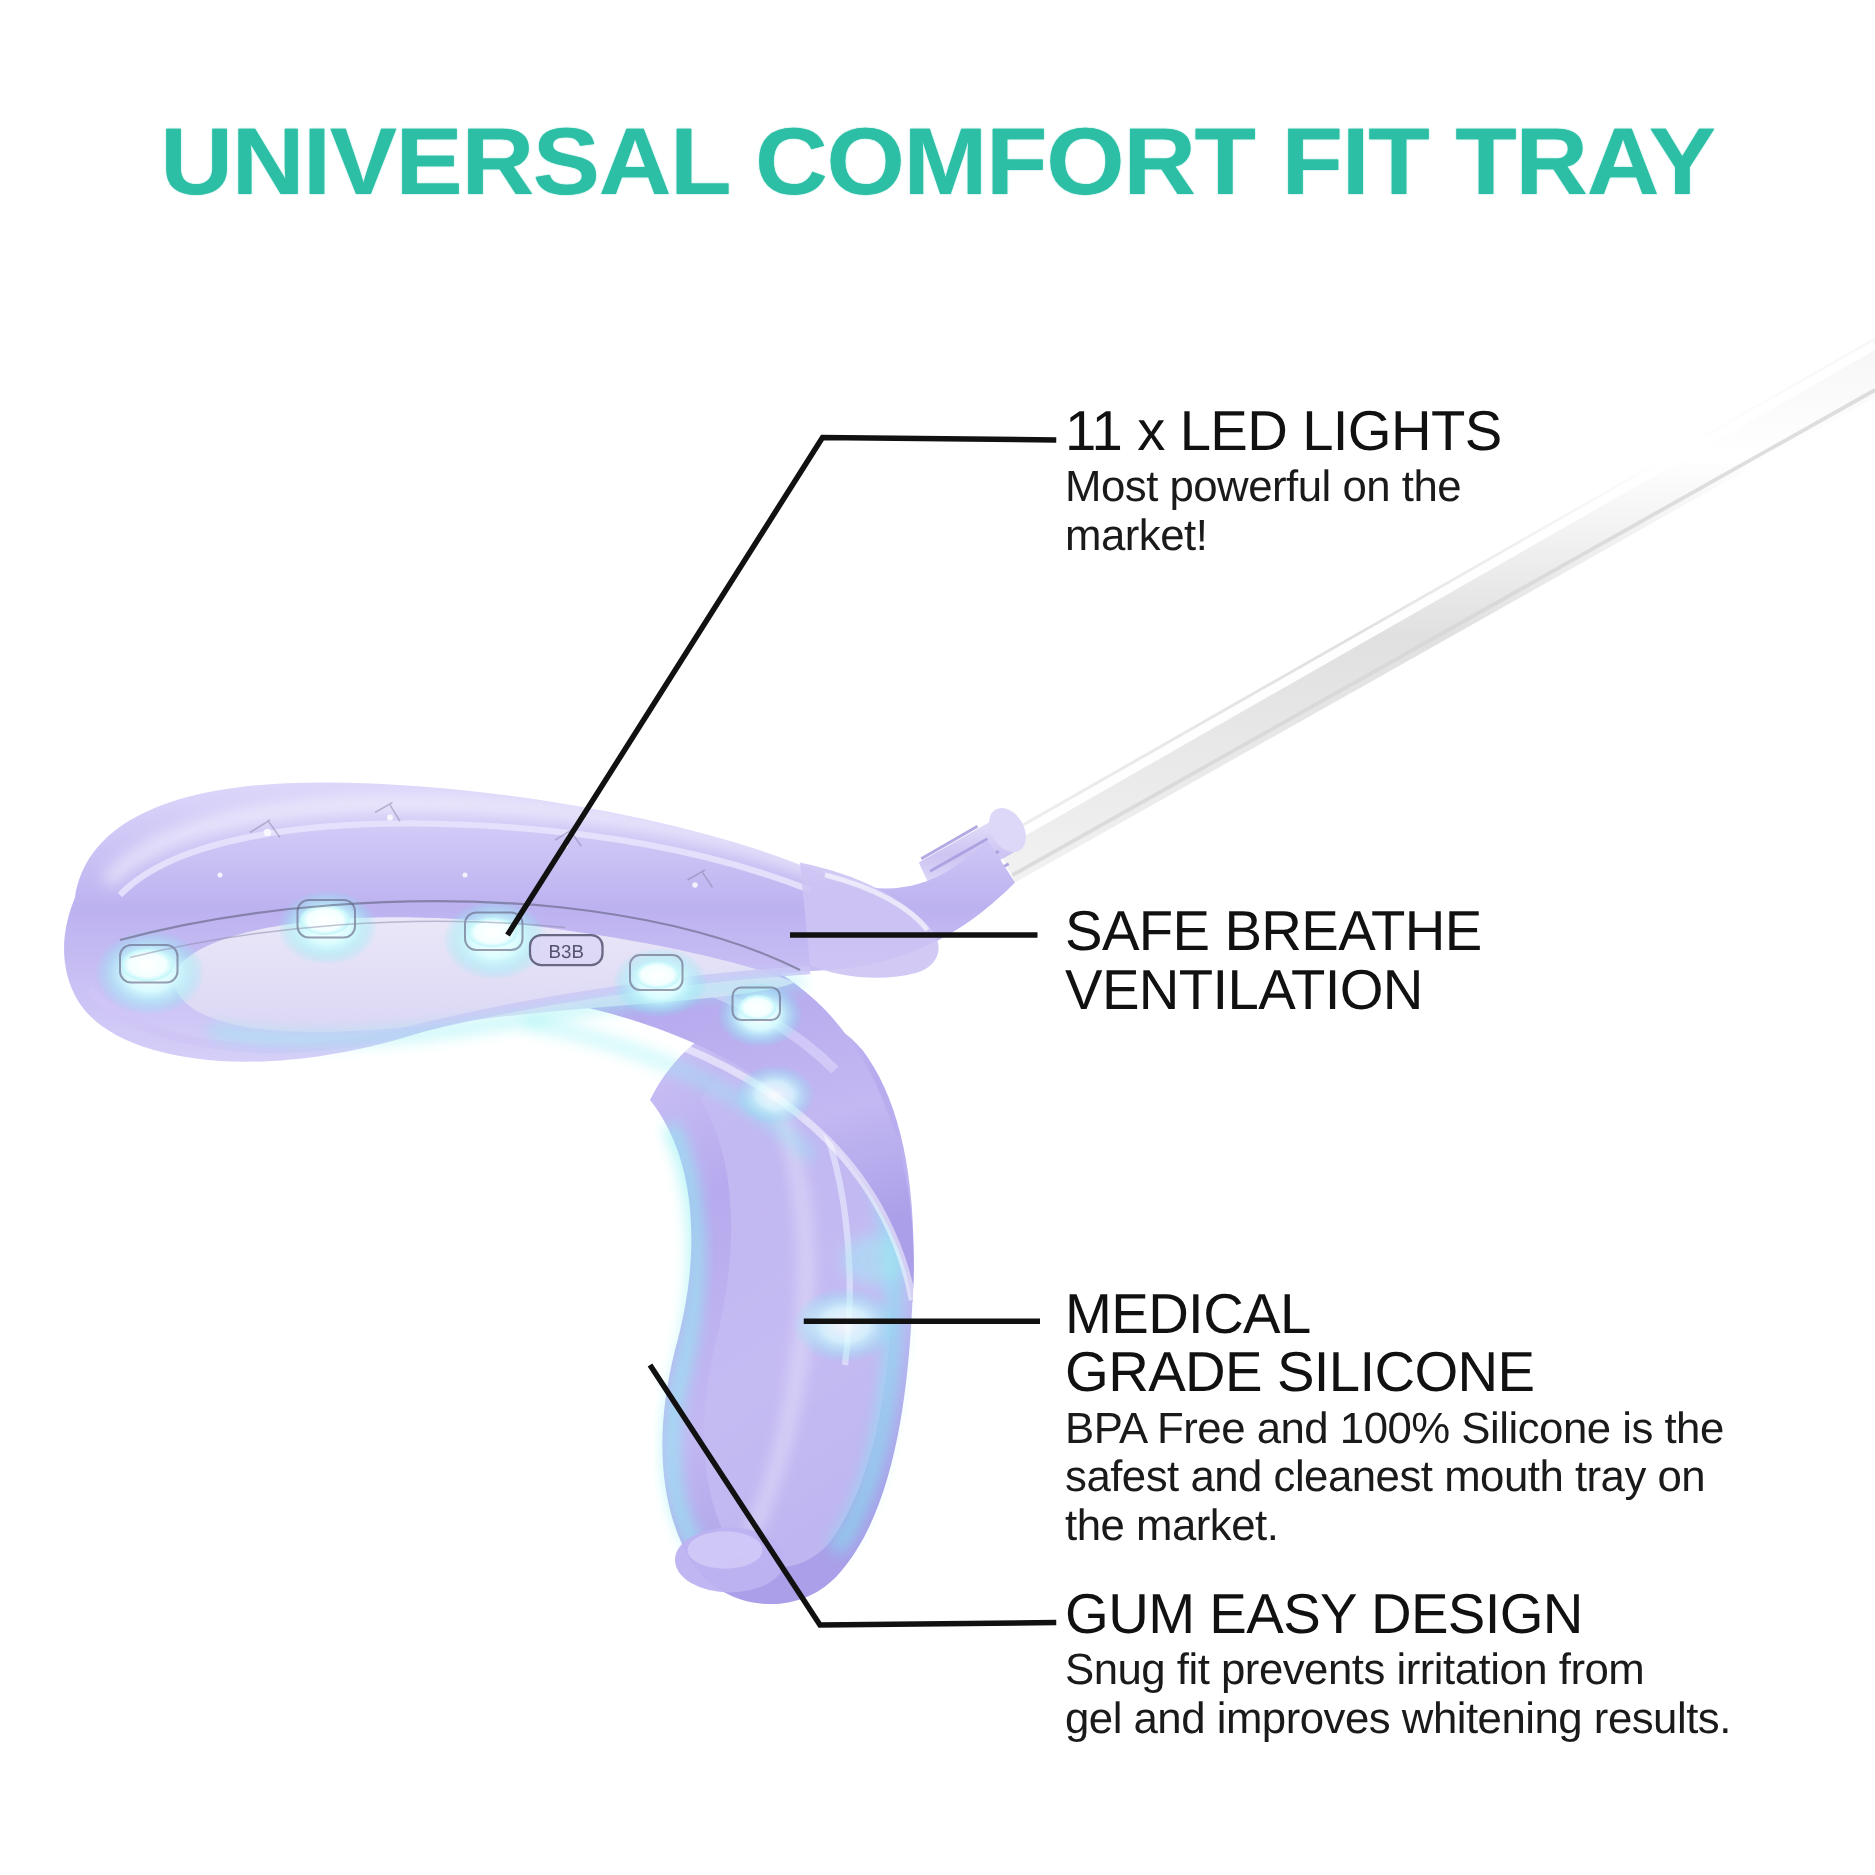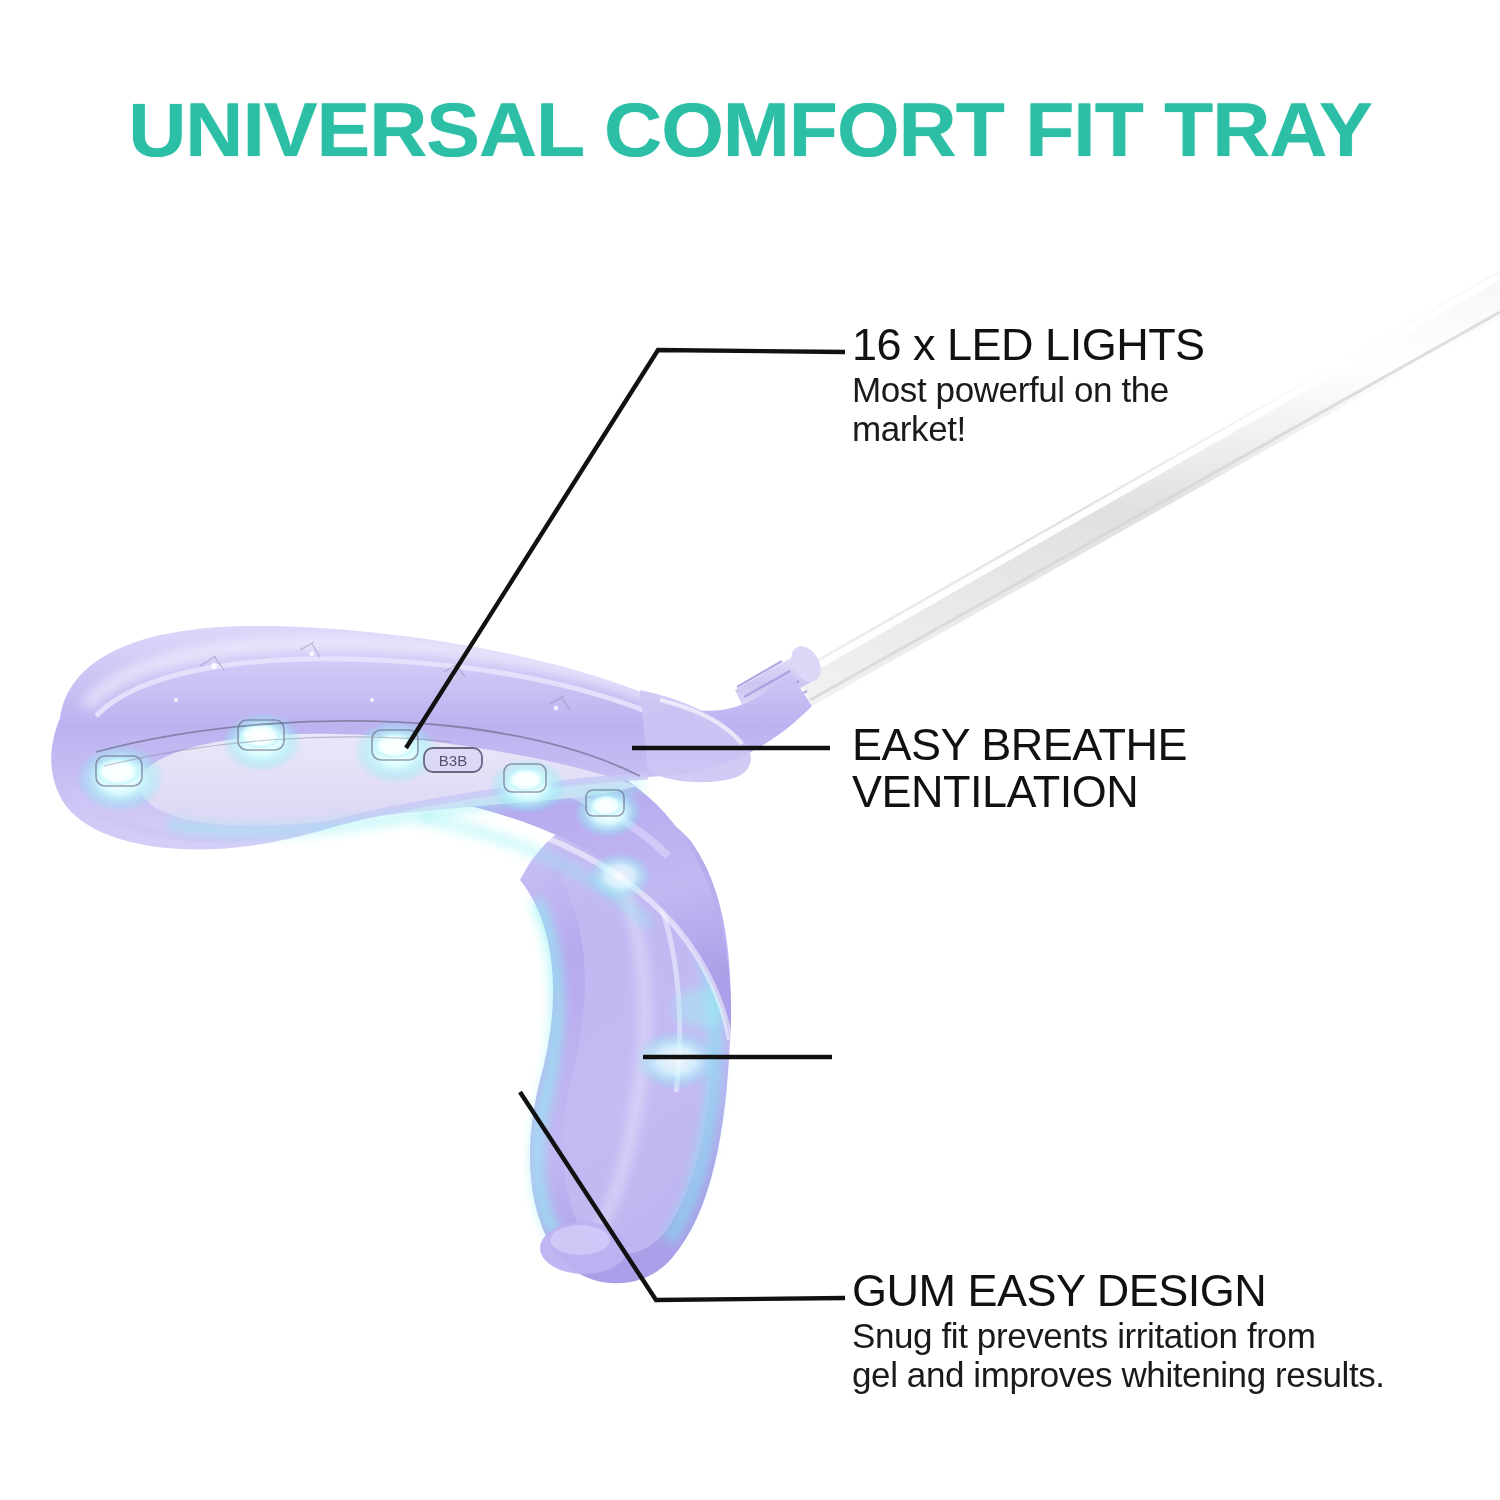"16 x LED LIGHTS" div.head { text: 16 -> 11 }
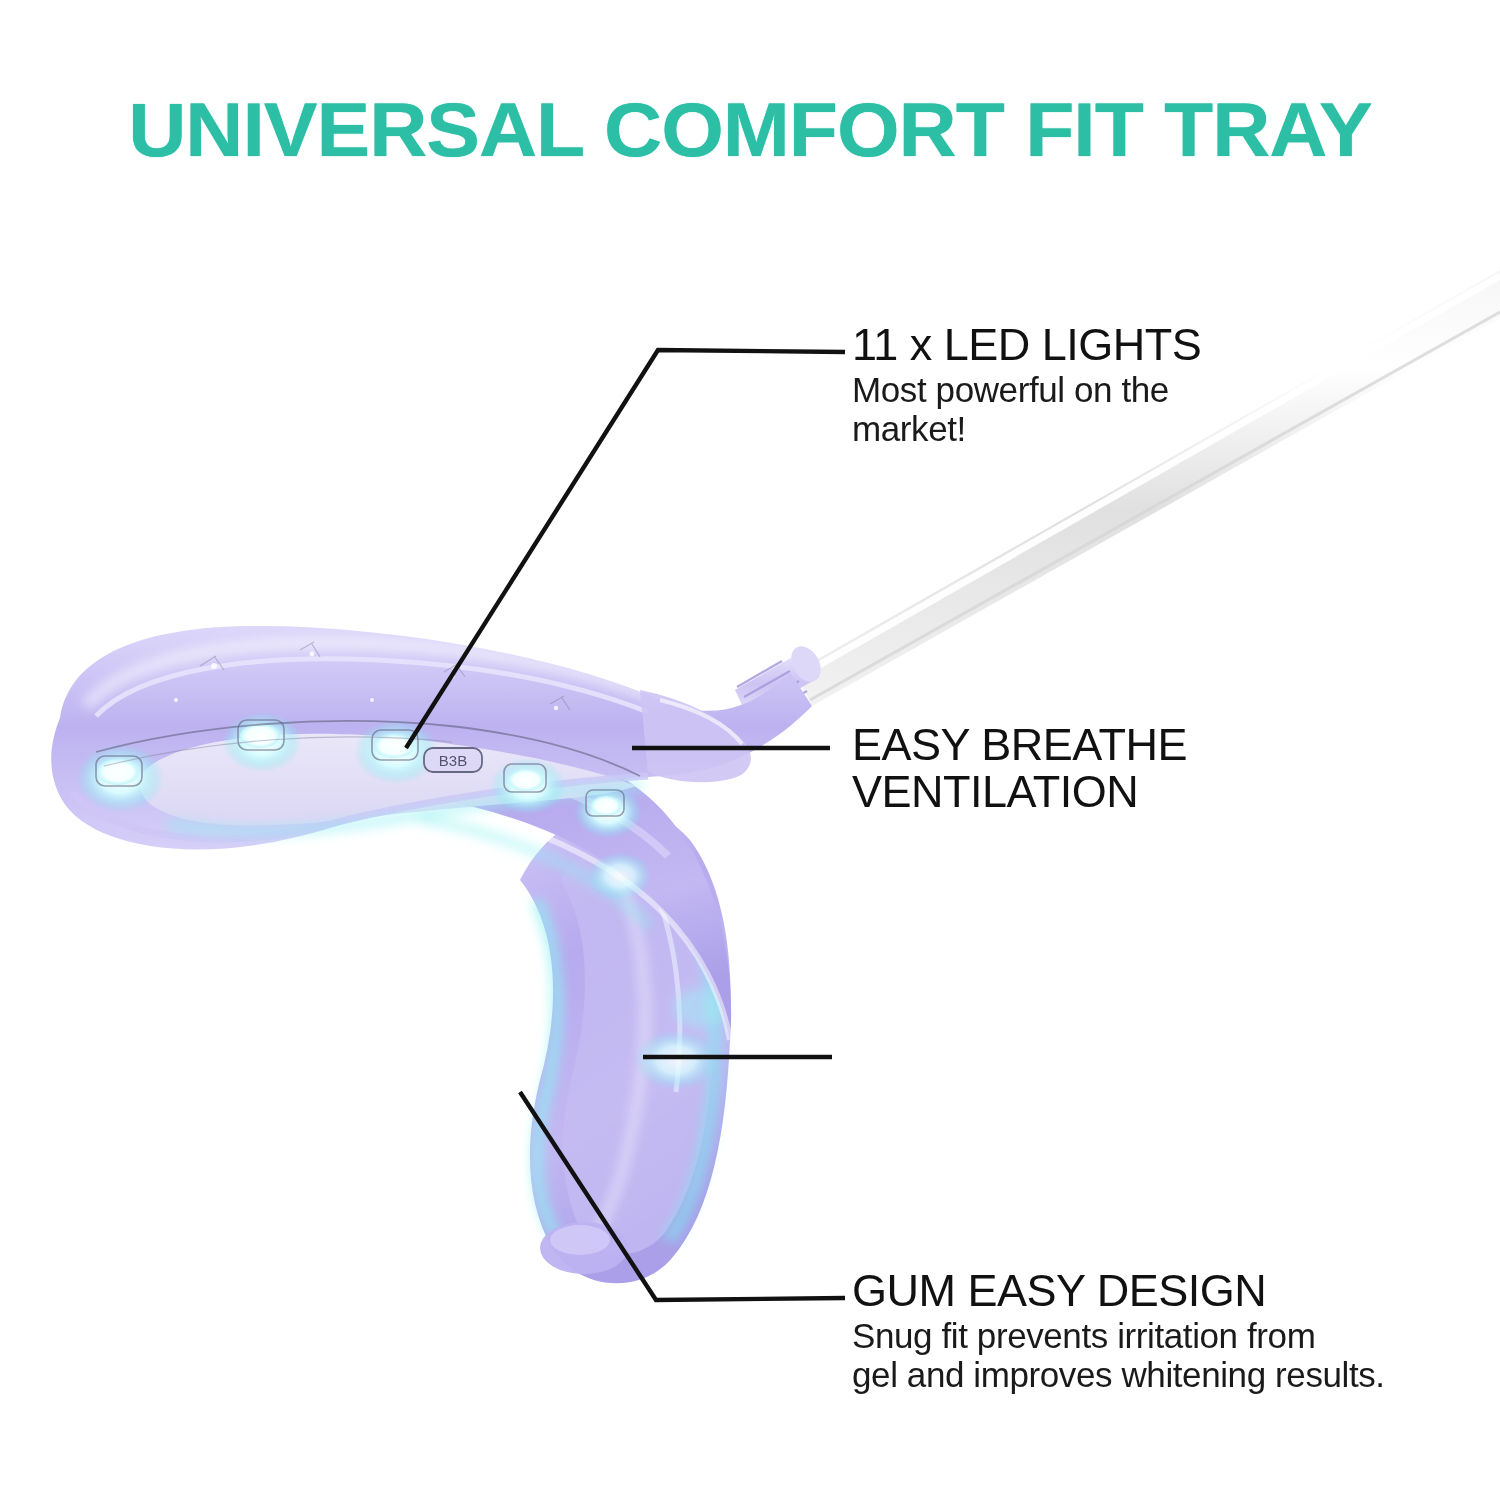"EASY BREATHE" div.head { text: EASY -> SAFE }
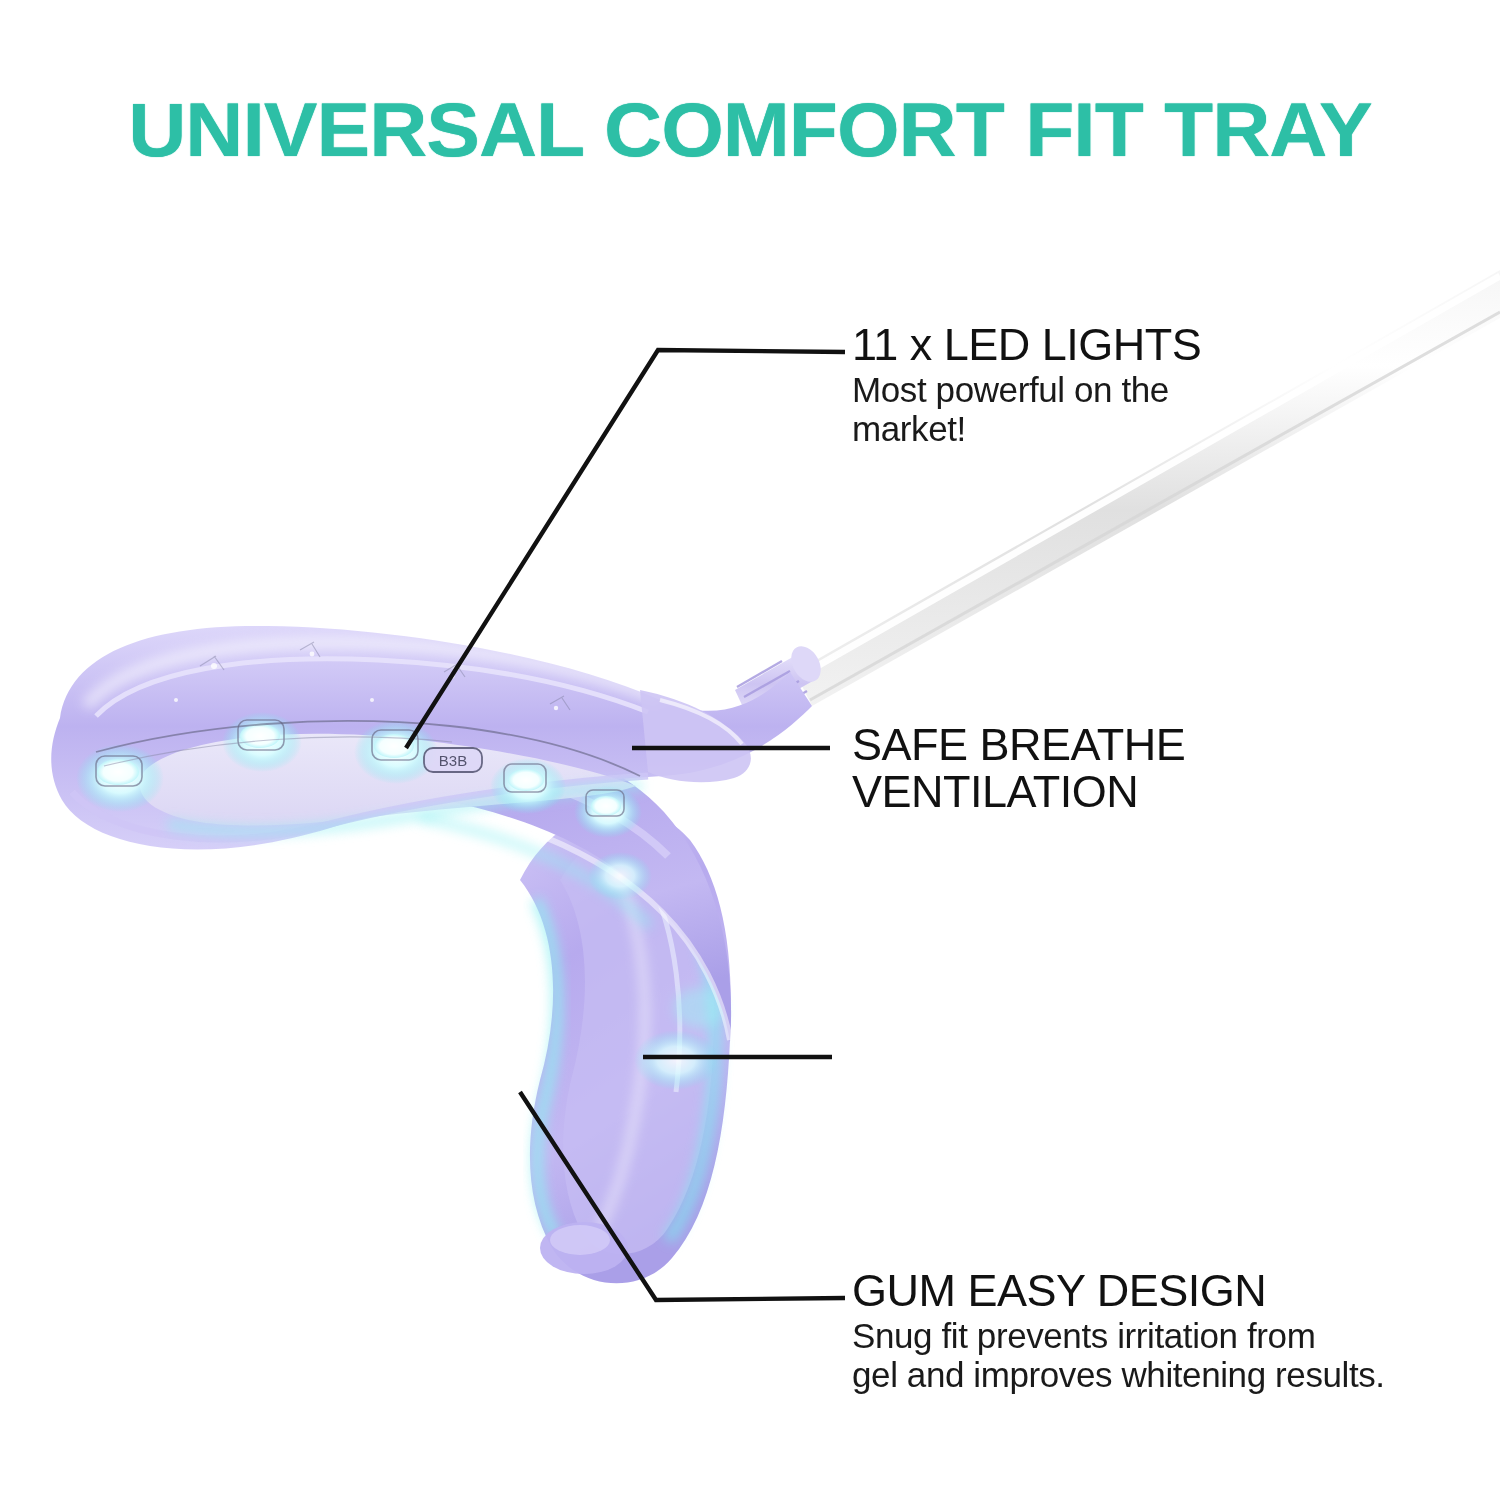"MEDICAL" div.callout { html: none -> <div> <div>MEDICAL GRADE SILICONE</div> <div>BPA Free and 100% Silicone is the safest and cleanest mouth tray on the market.</div> </div> }
